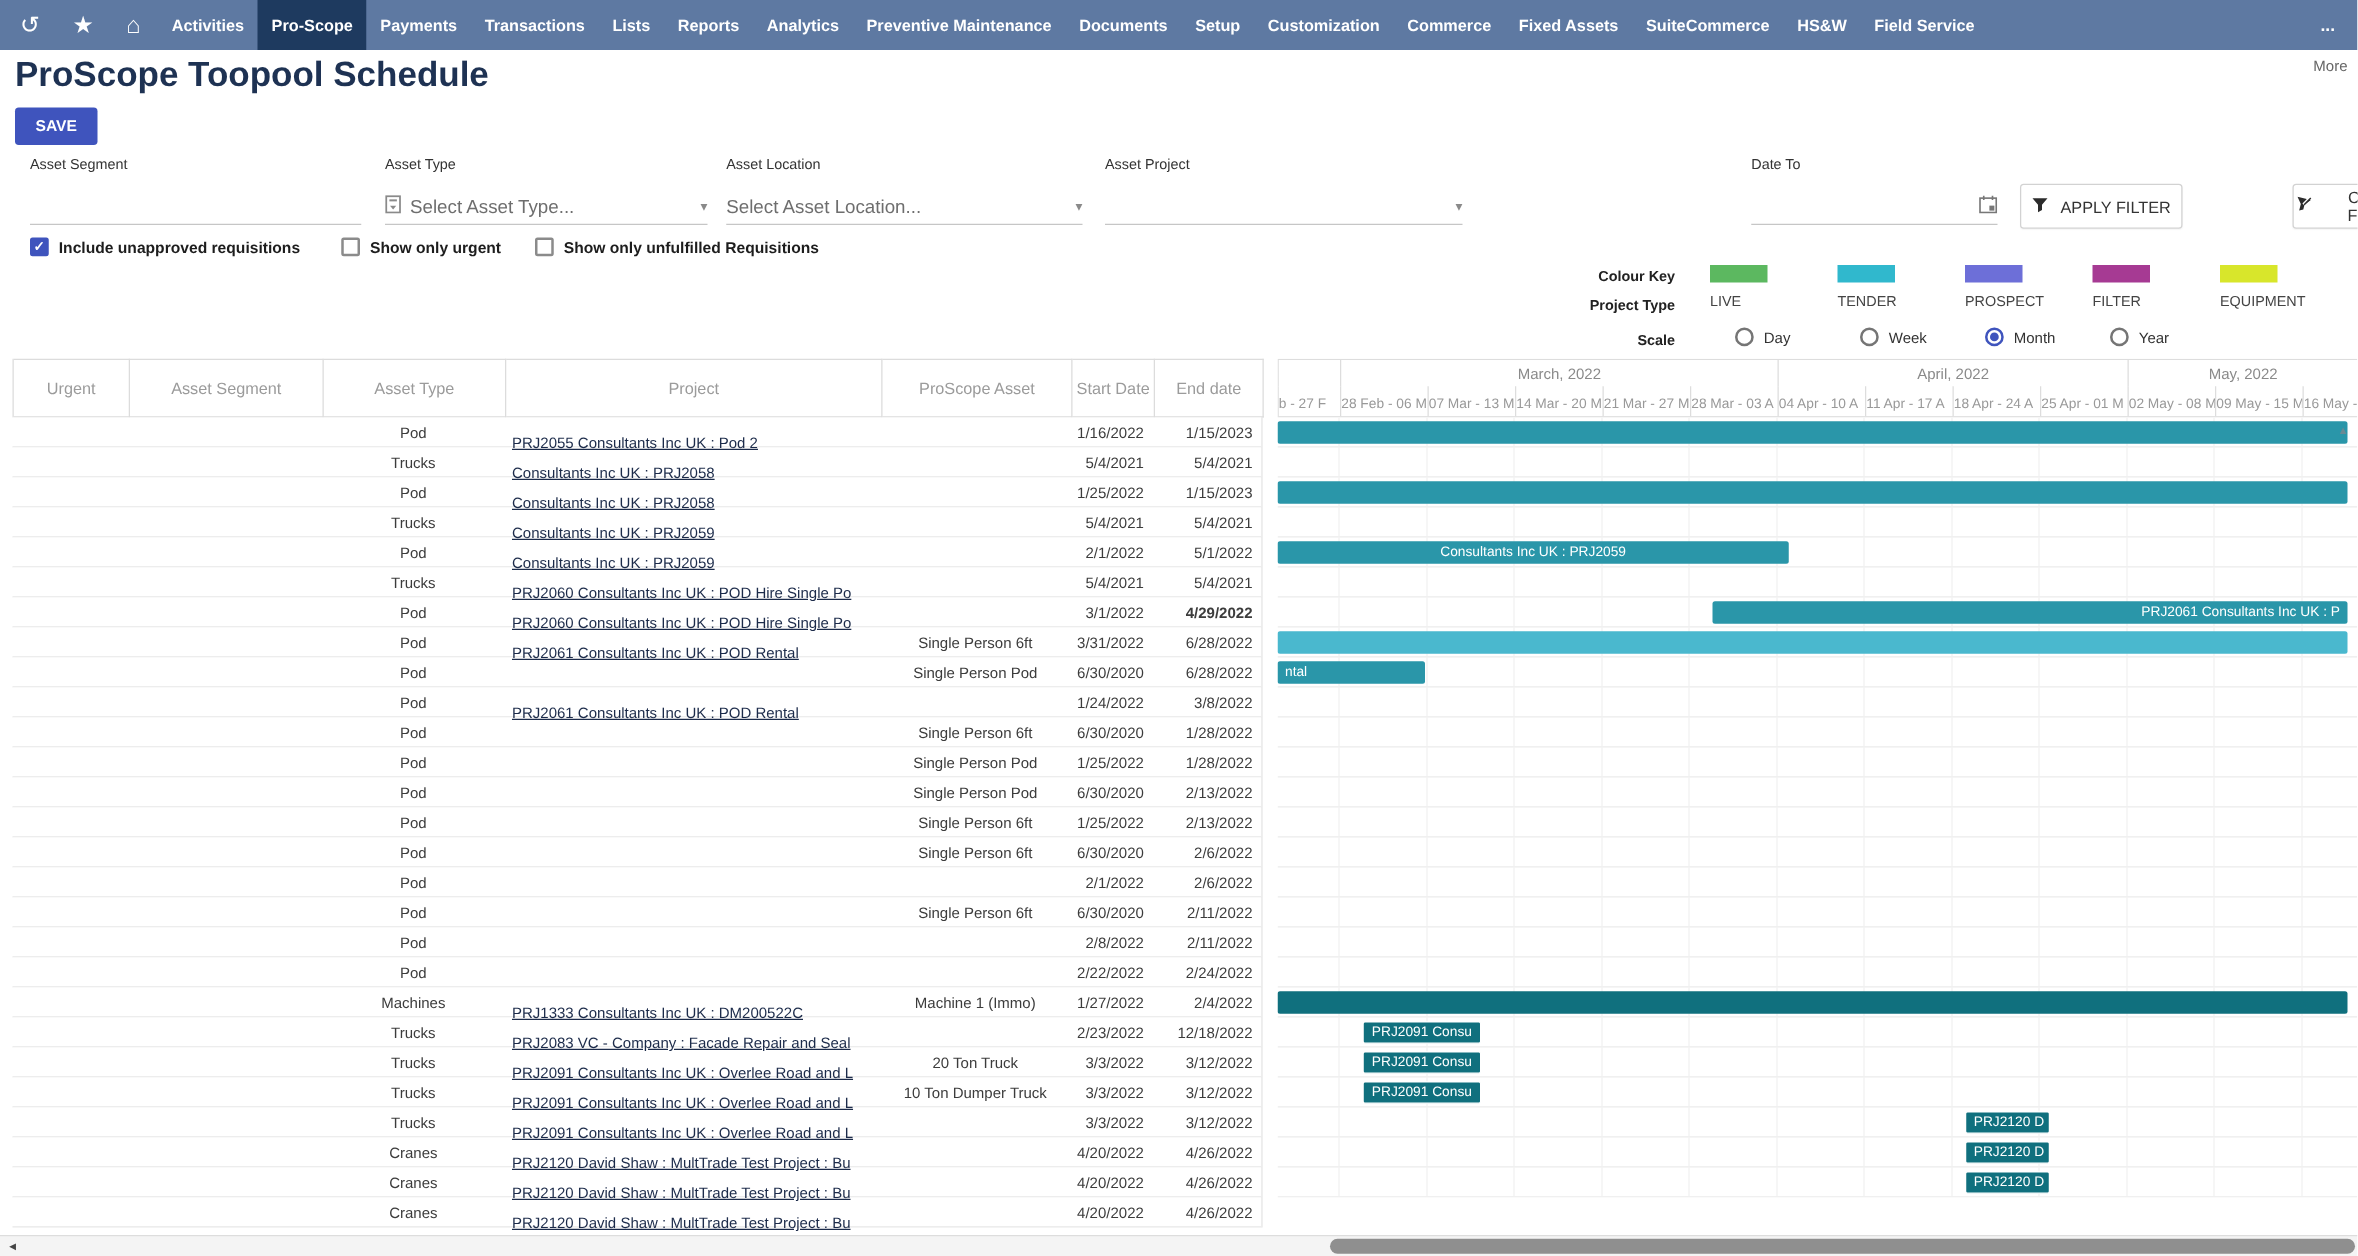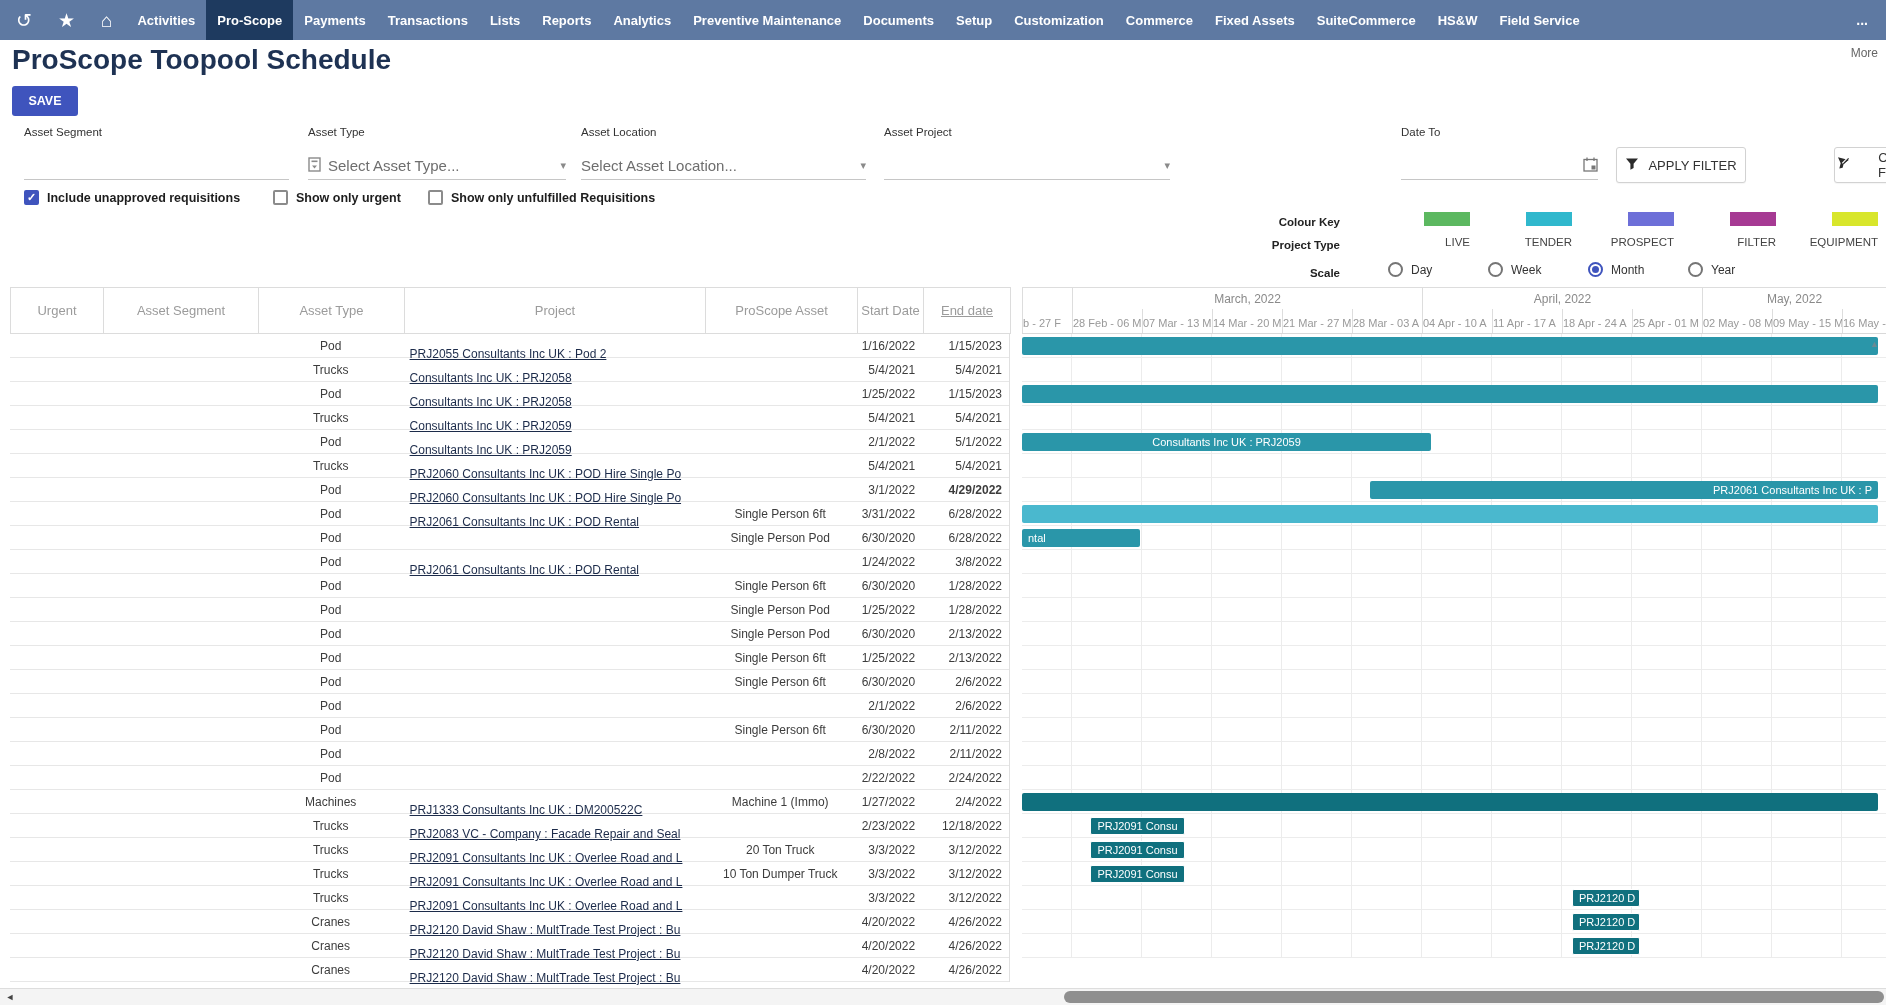"LIVE" .lg-col { align-items: flex-end -> flex-start }
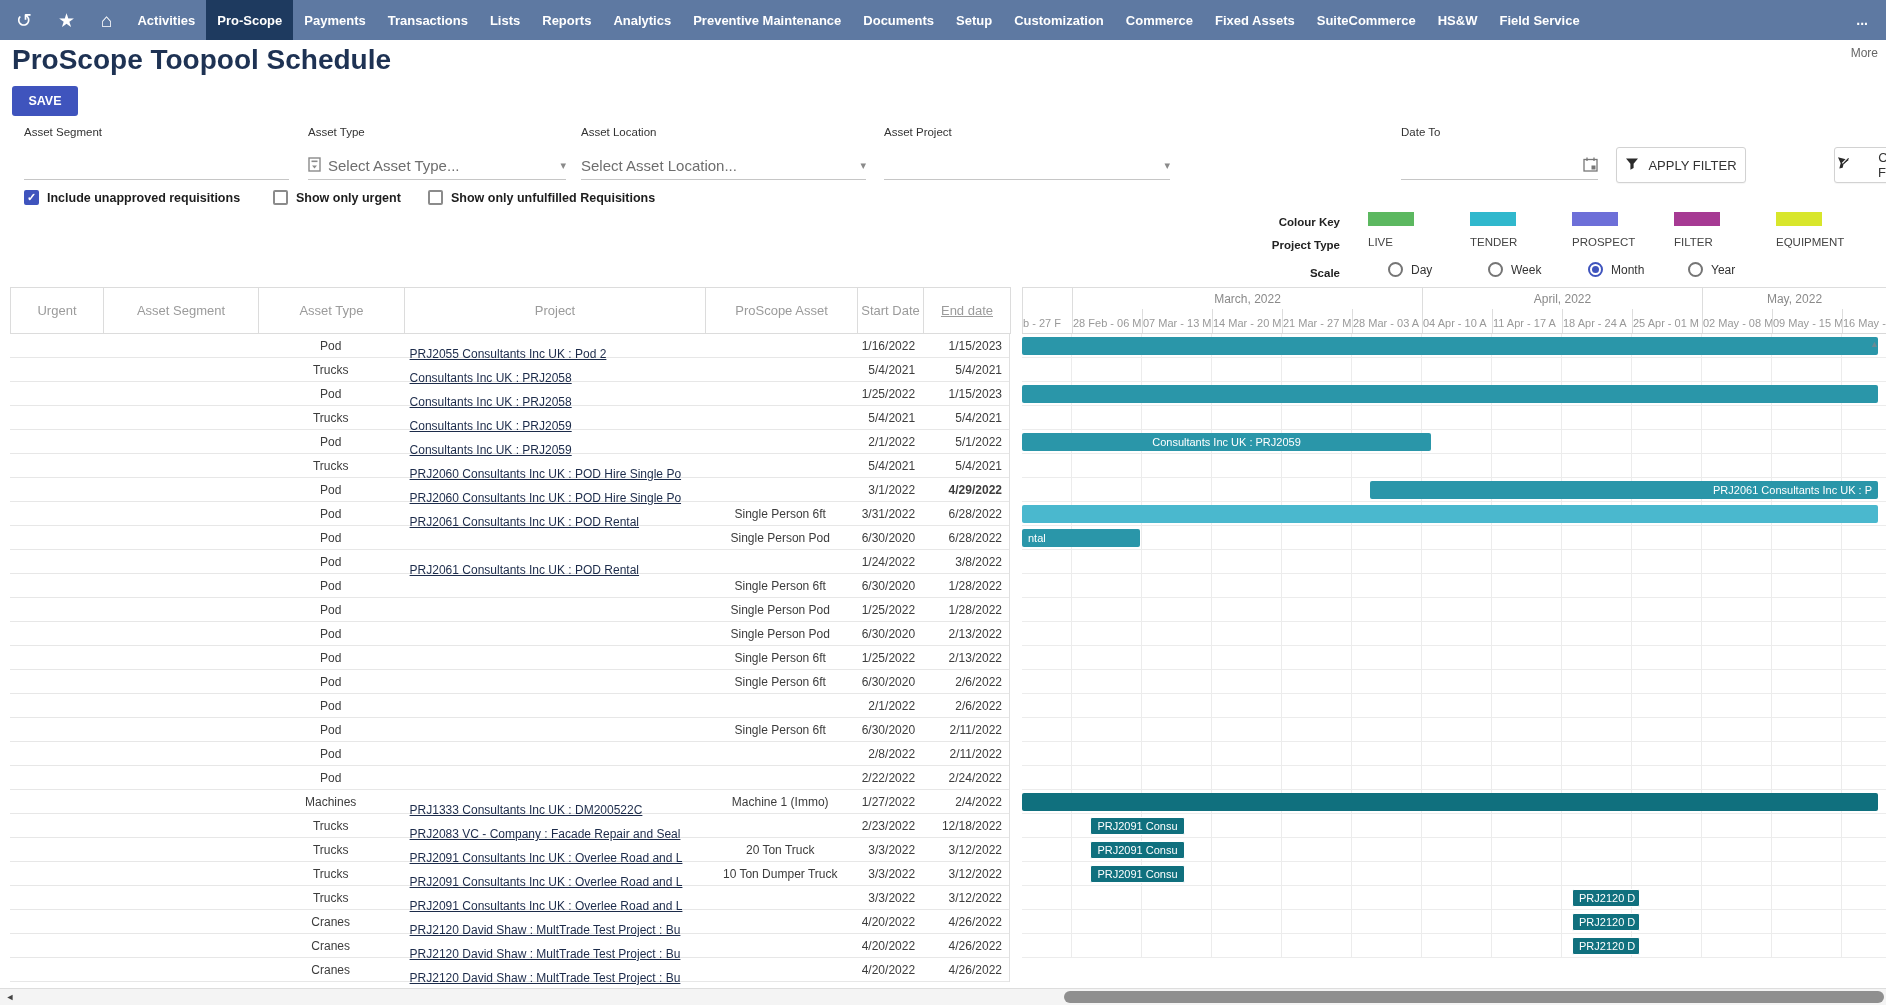"End date" div.hcell { text-decoration: underline -> none }
